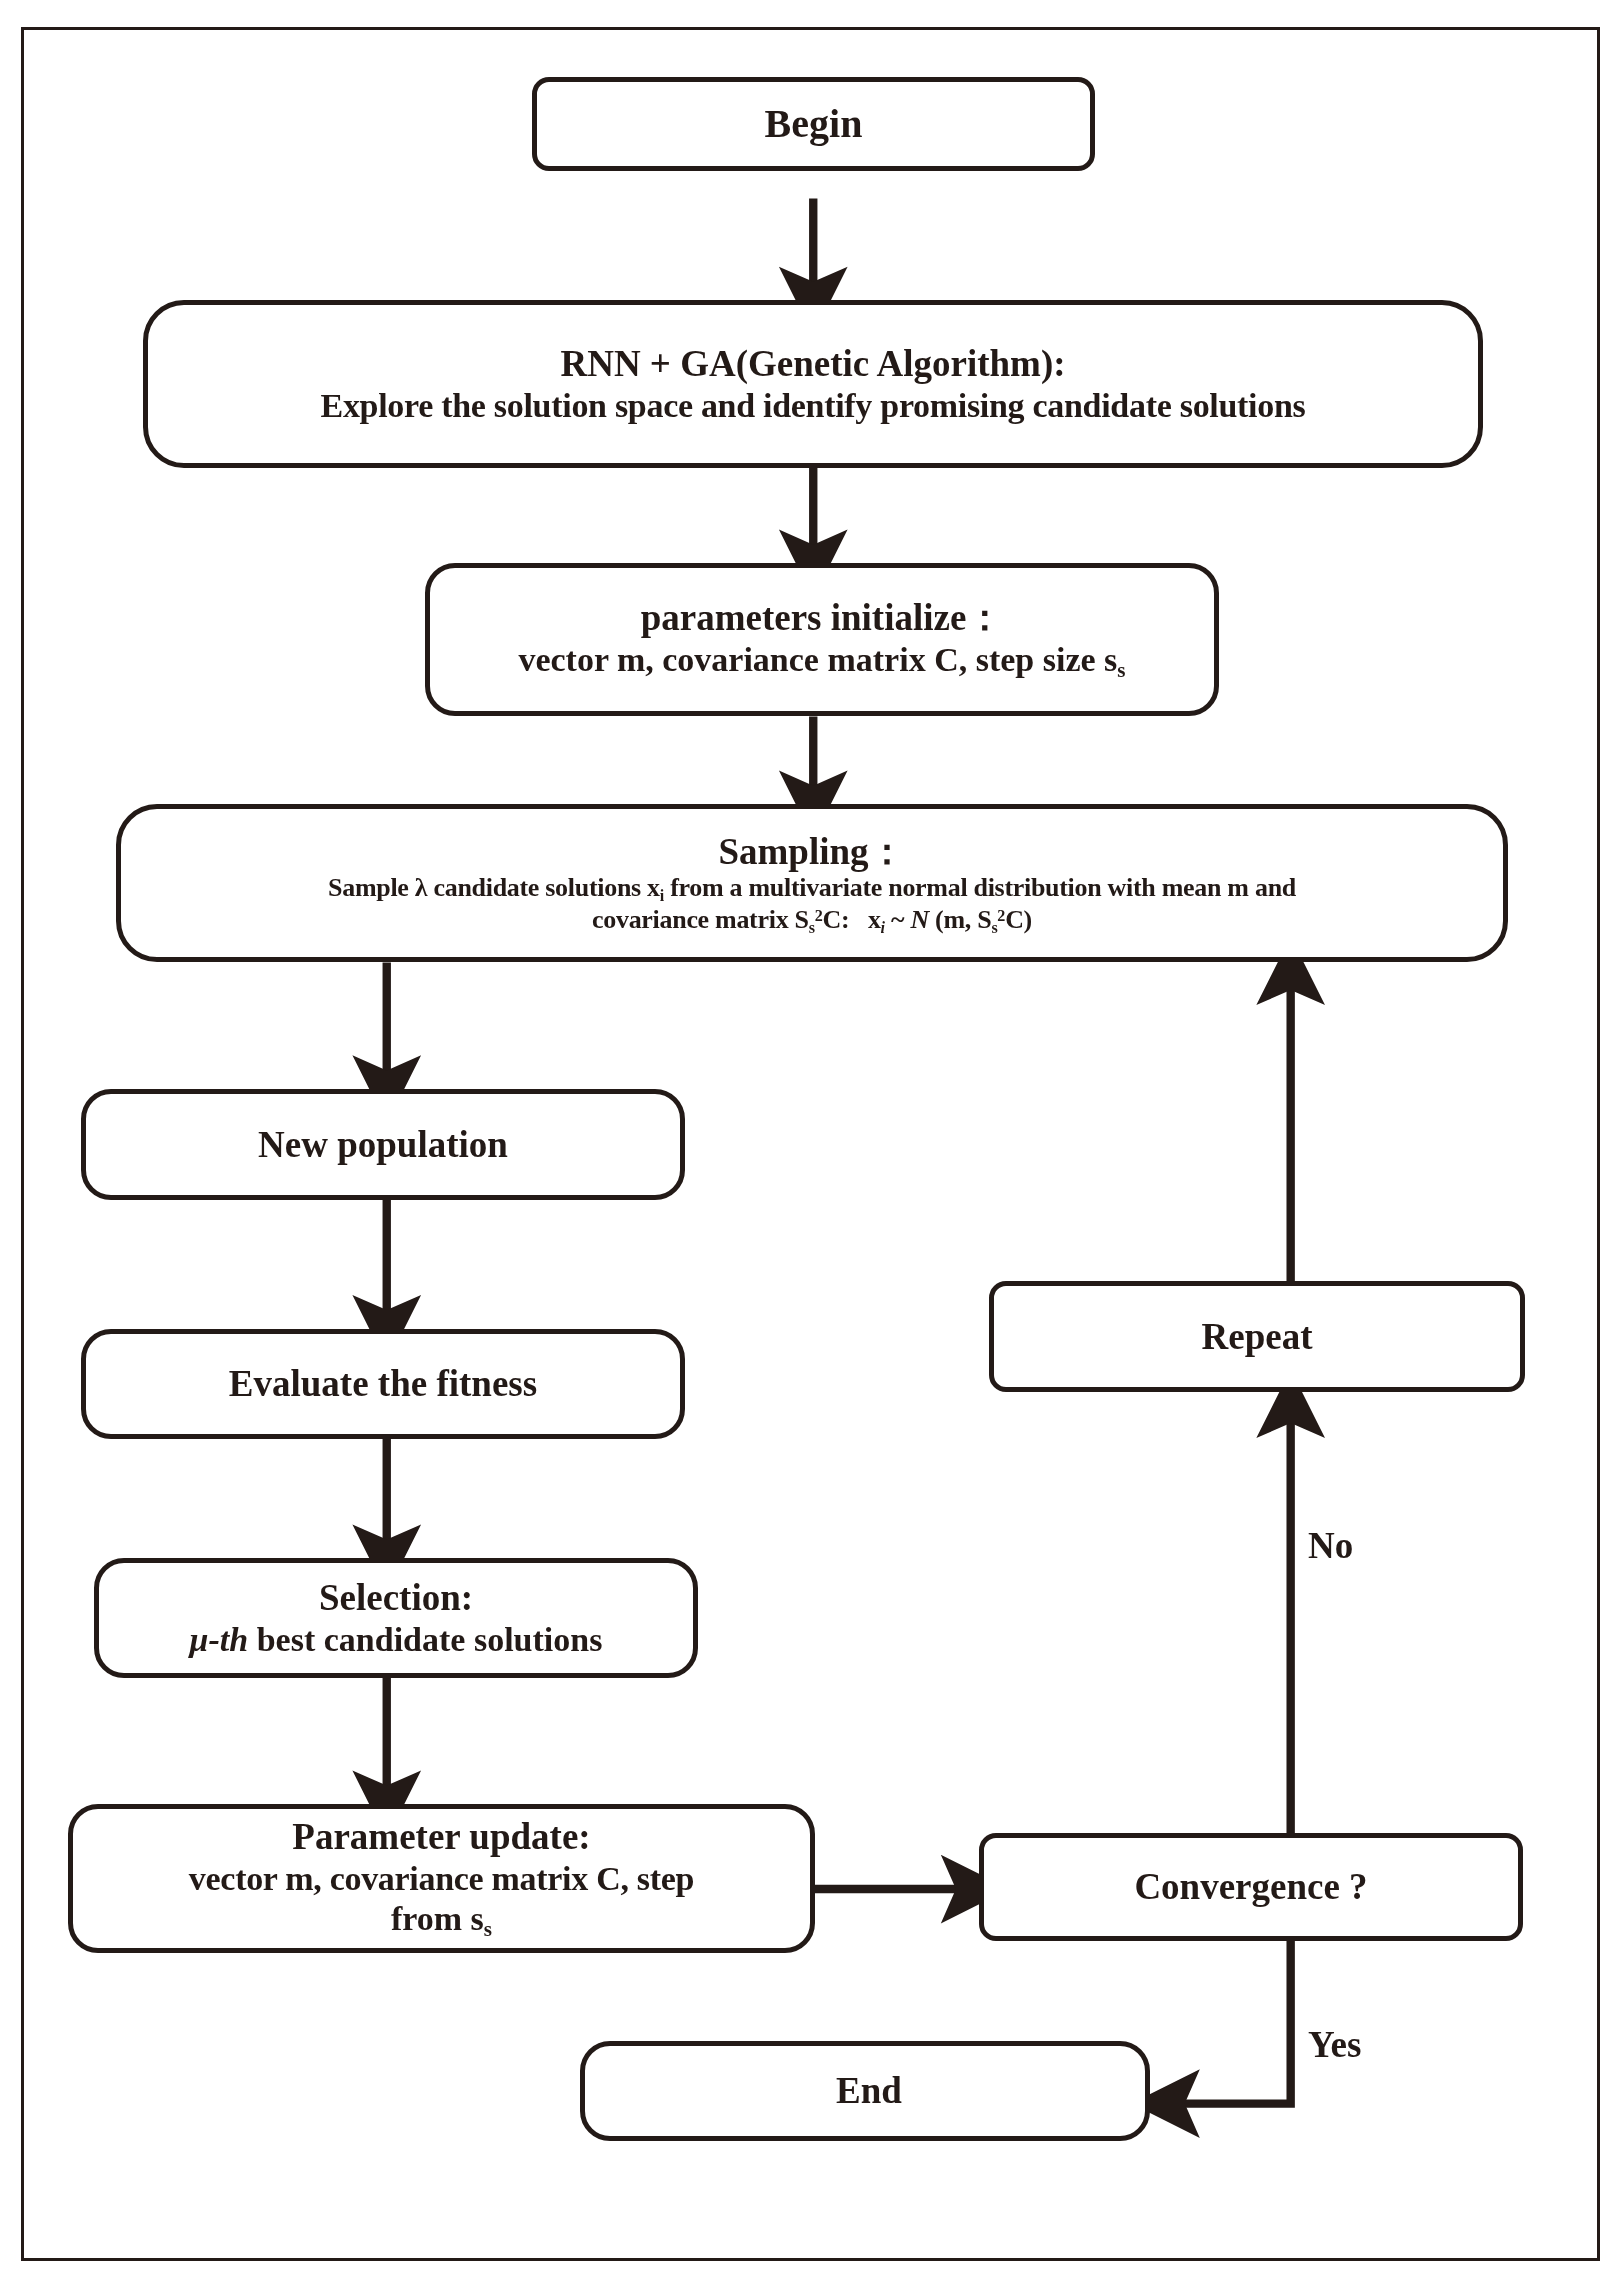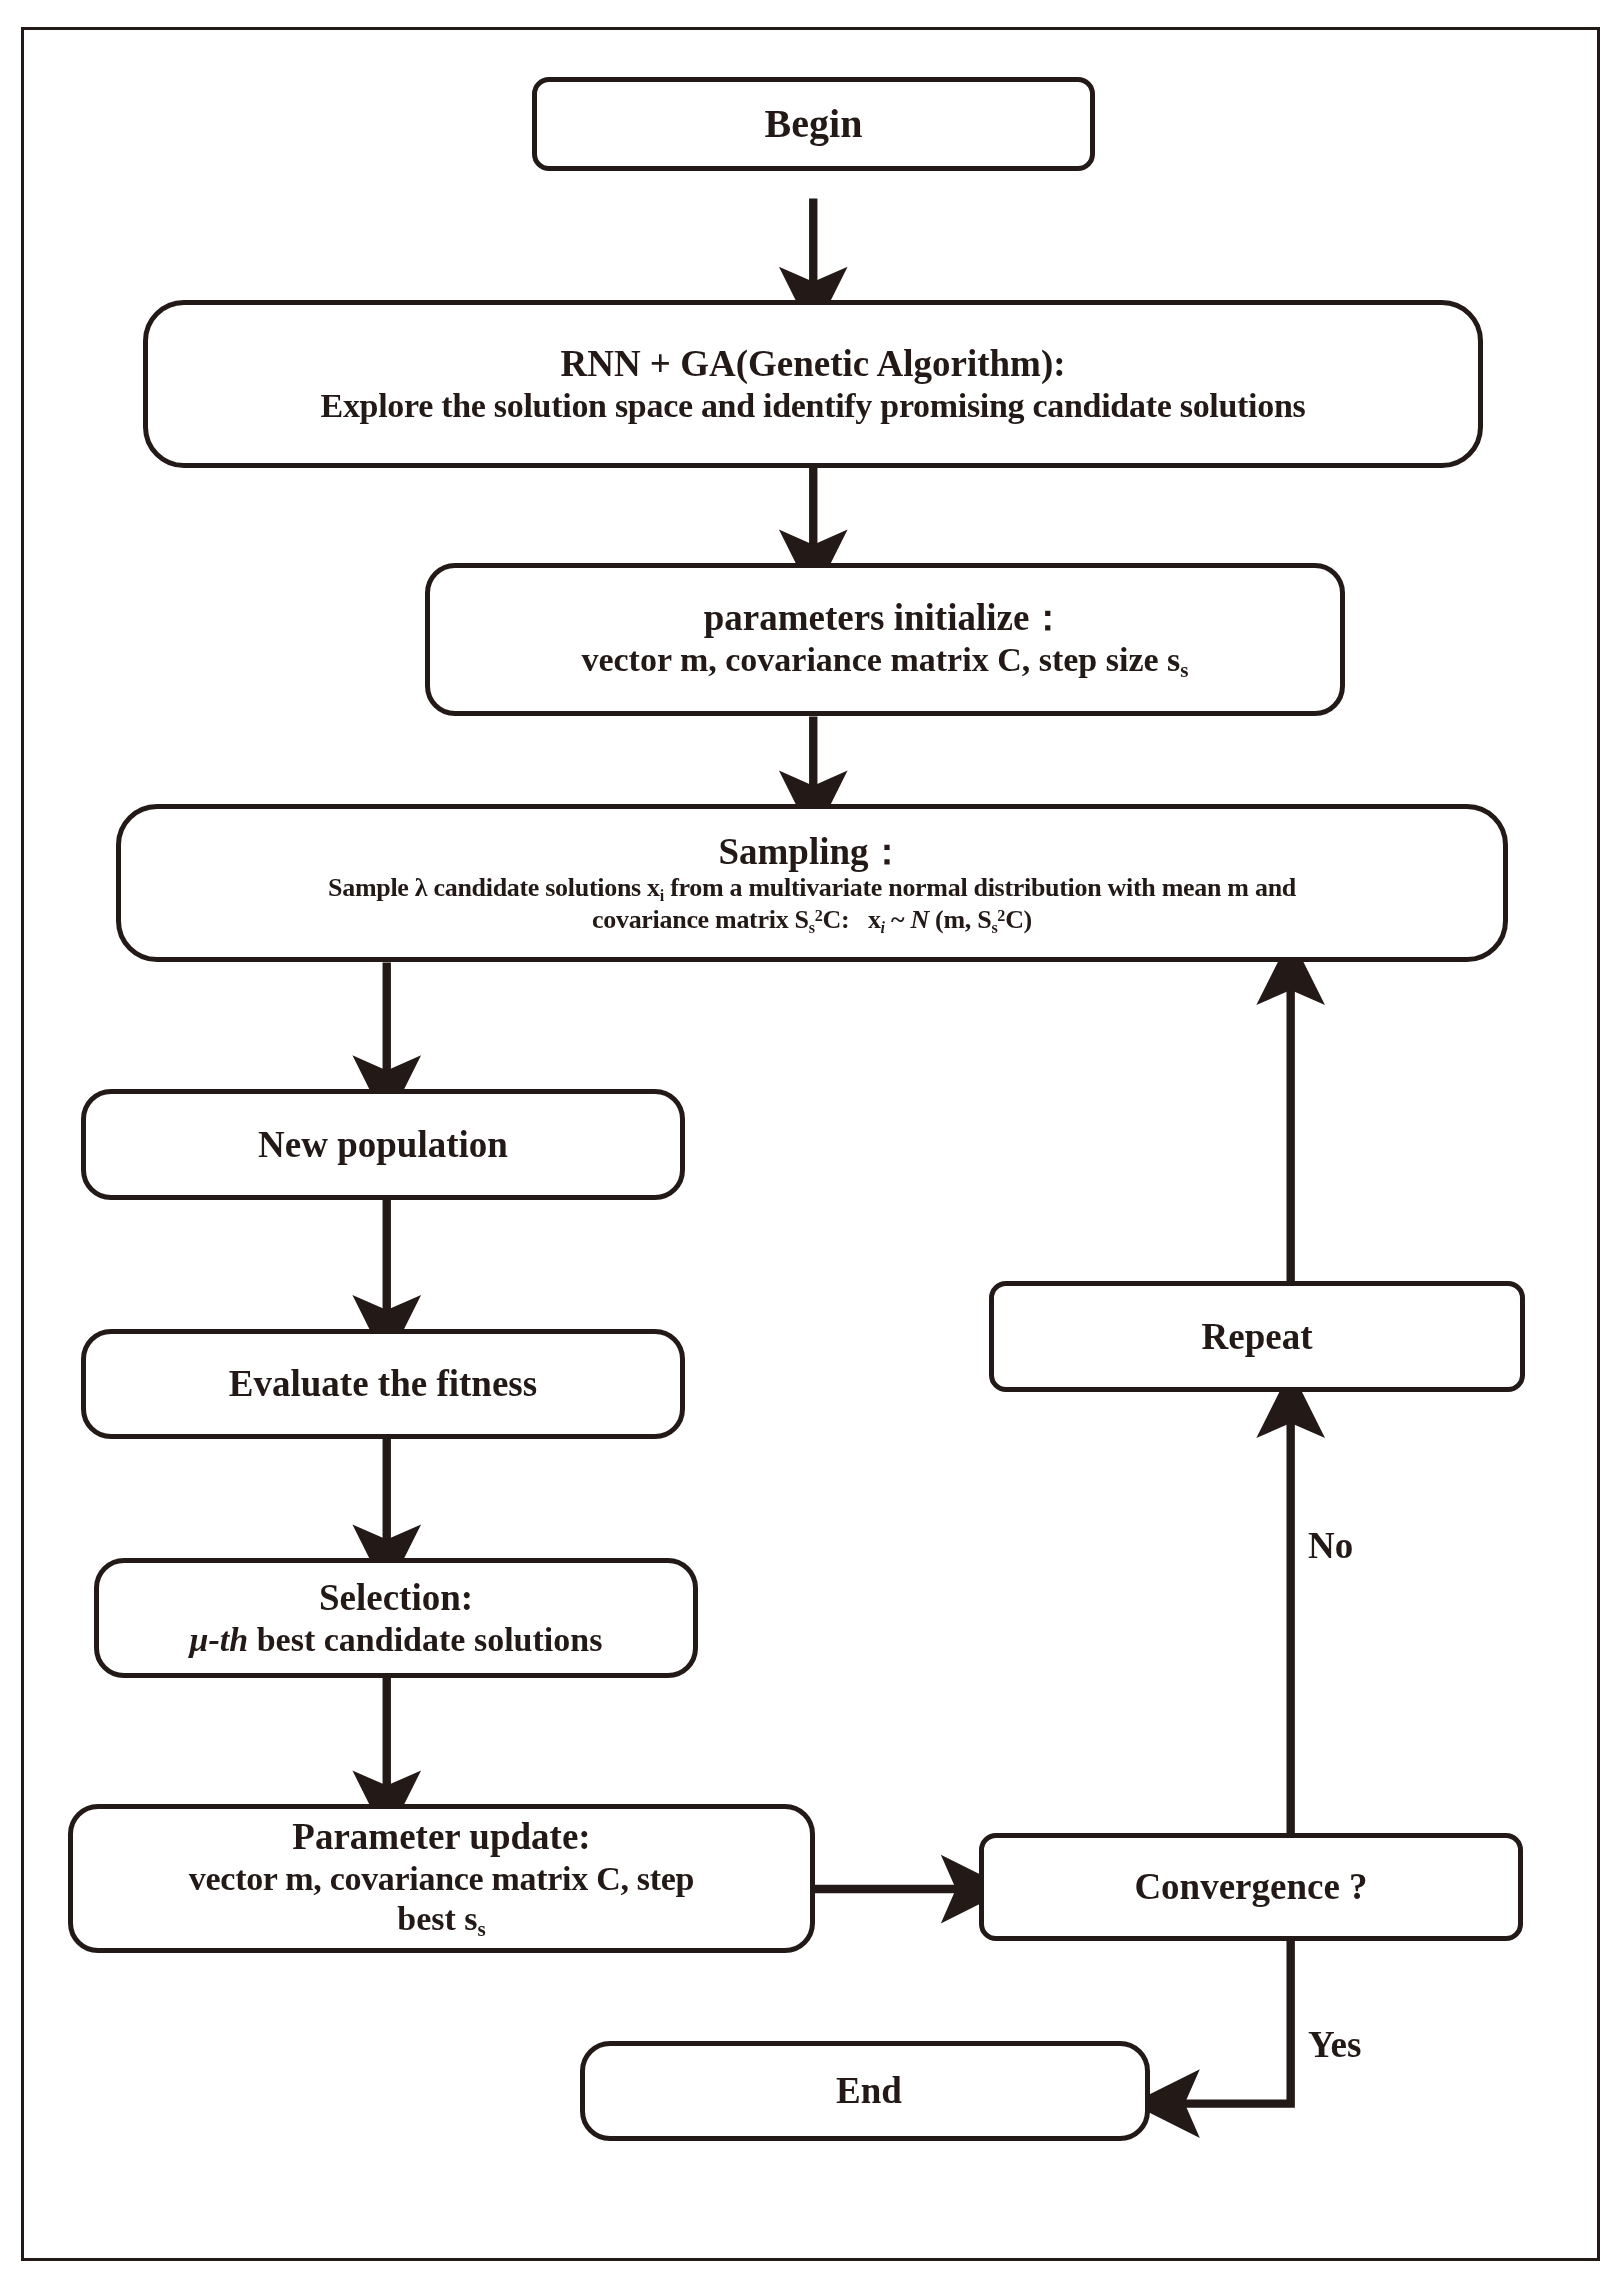"parameters initialize：" div.node { width: 920px -> 794px }
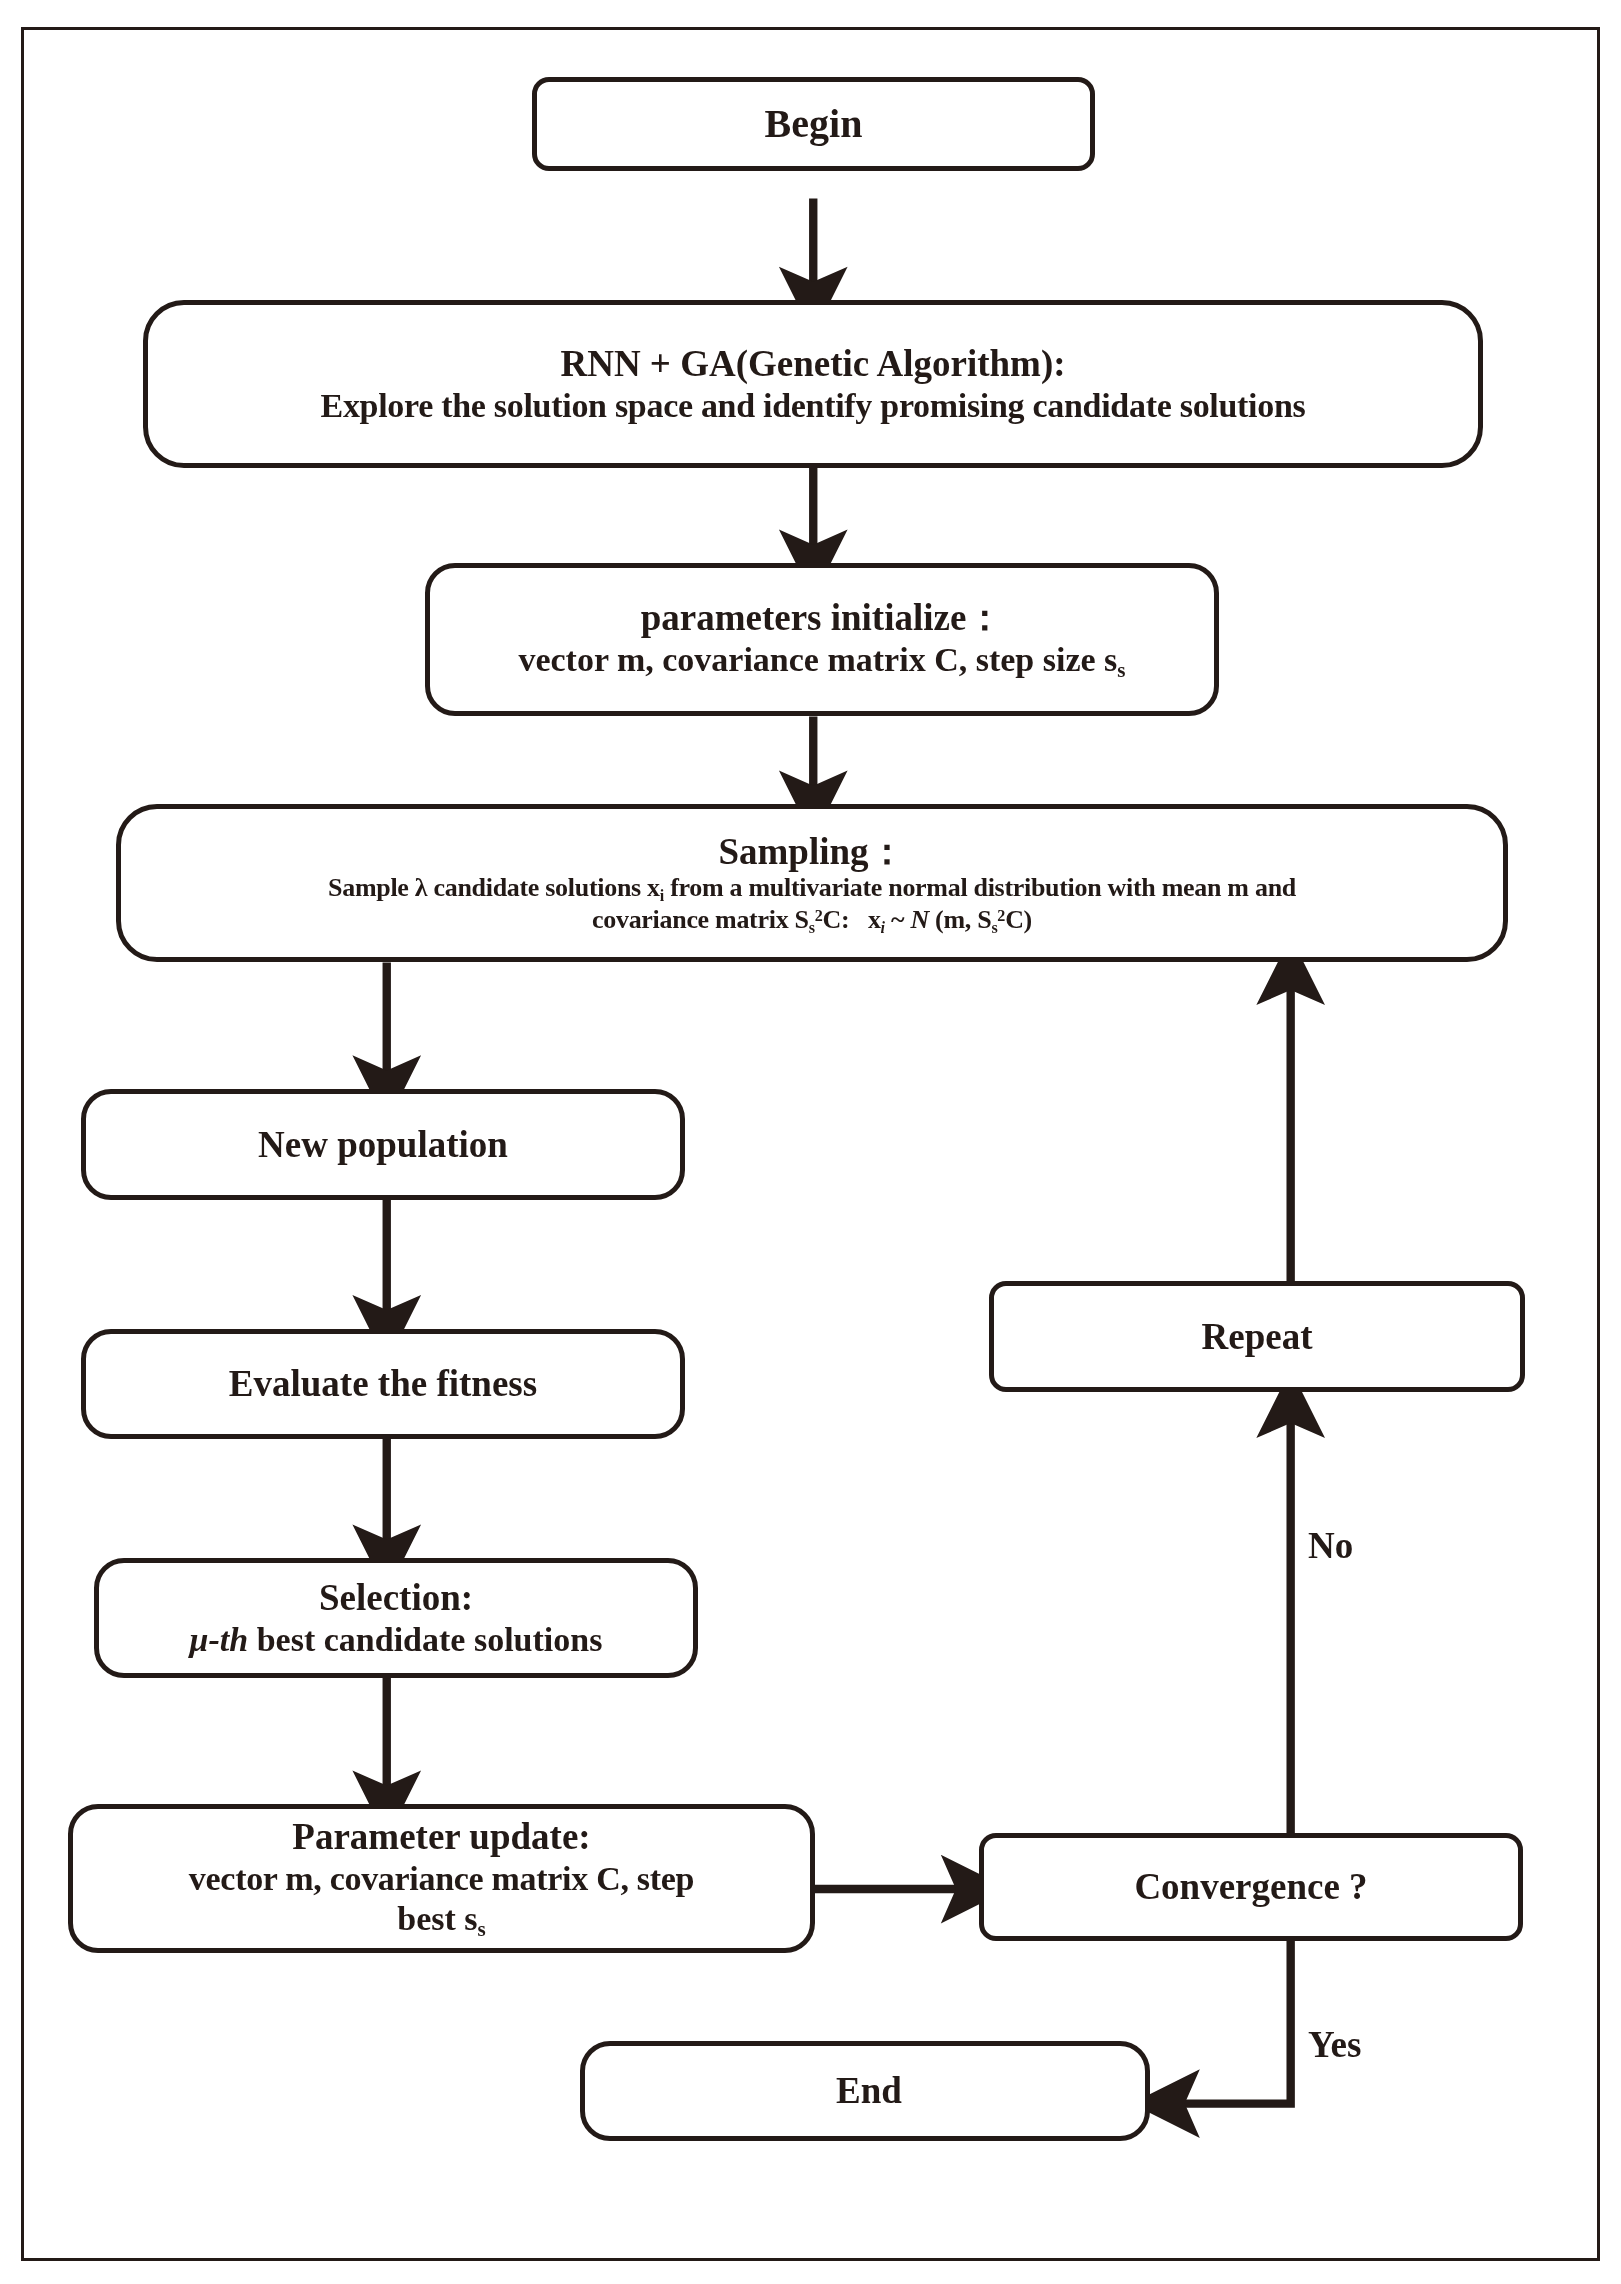"best s" span { text: best -> from }
